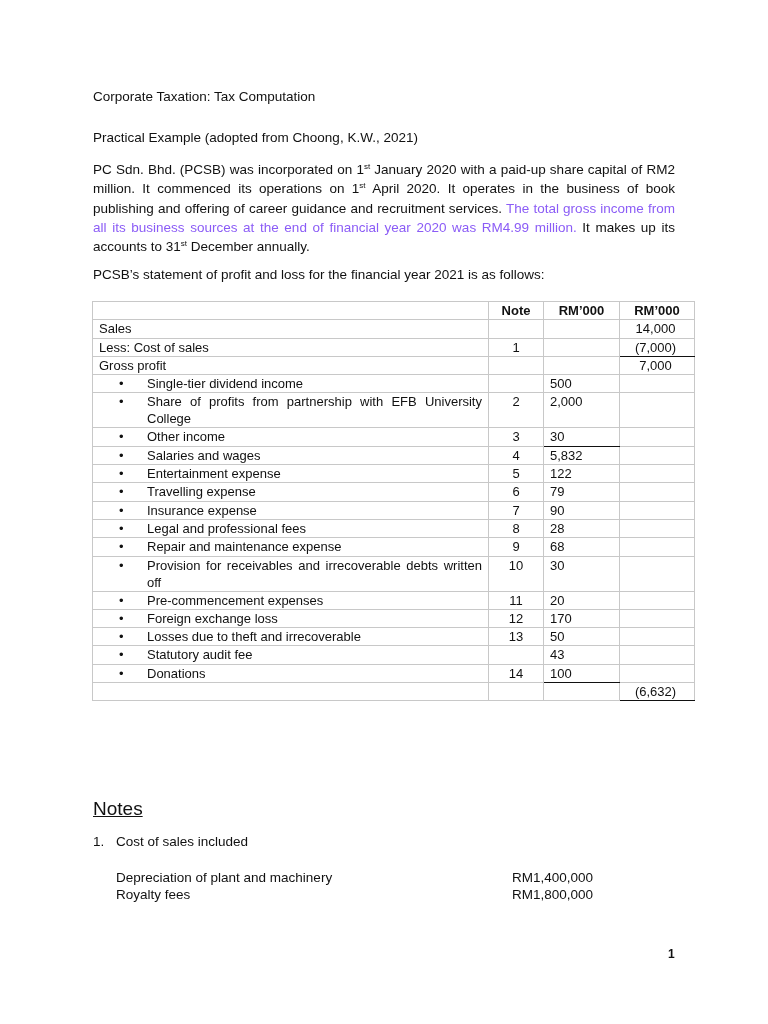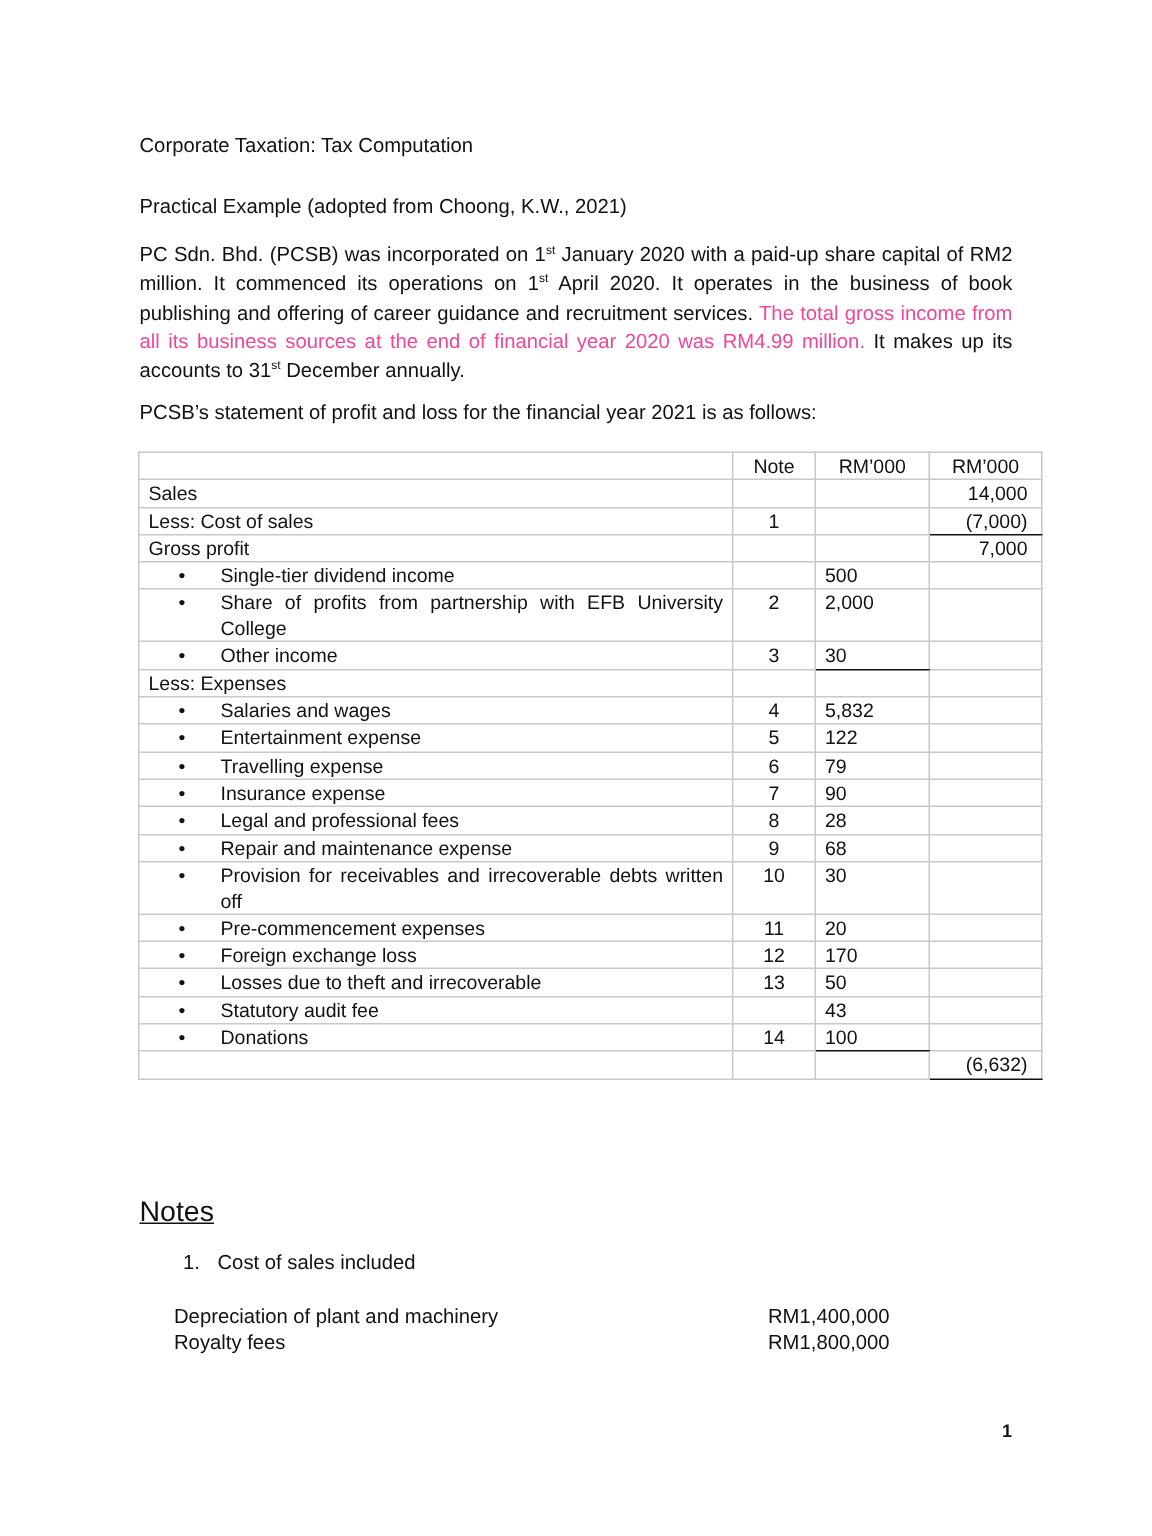"The total gross income from" .red { color: #ec4899 -> #8b5cf6 }
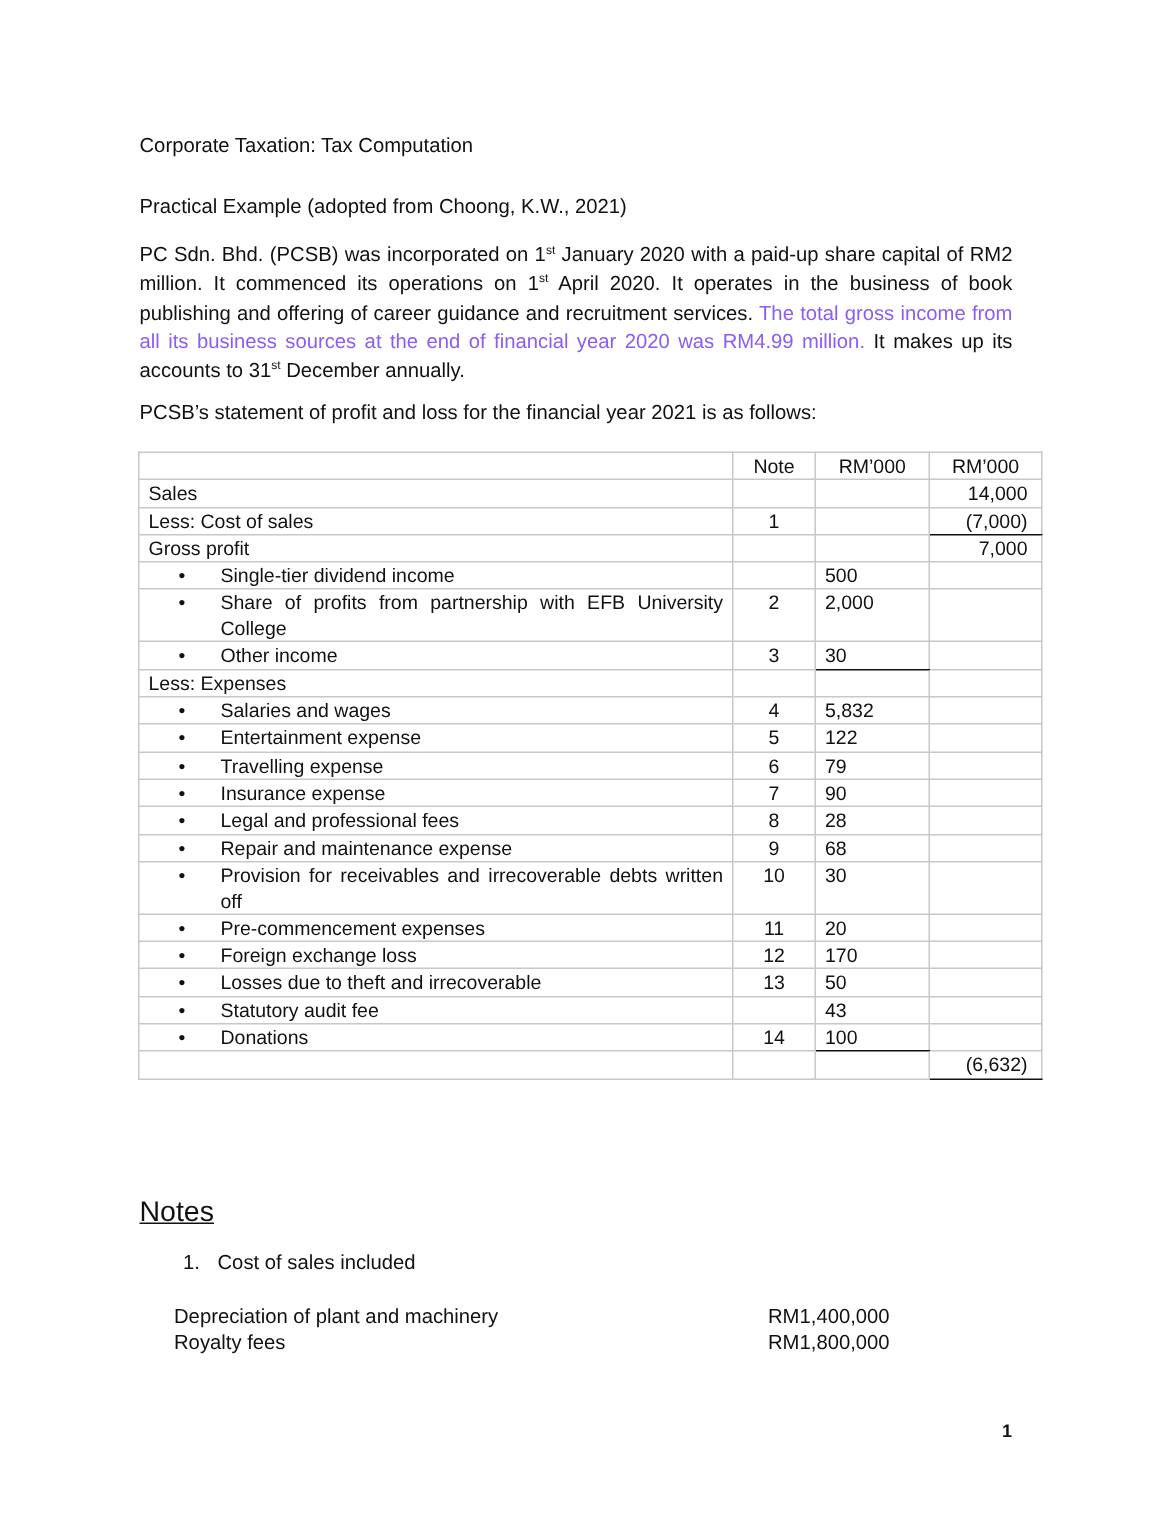"Note" td.hdr { font-weight: none -> bold }
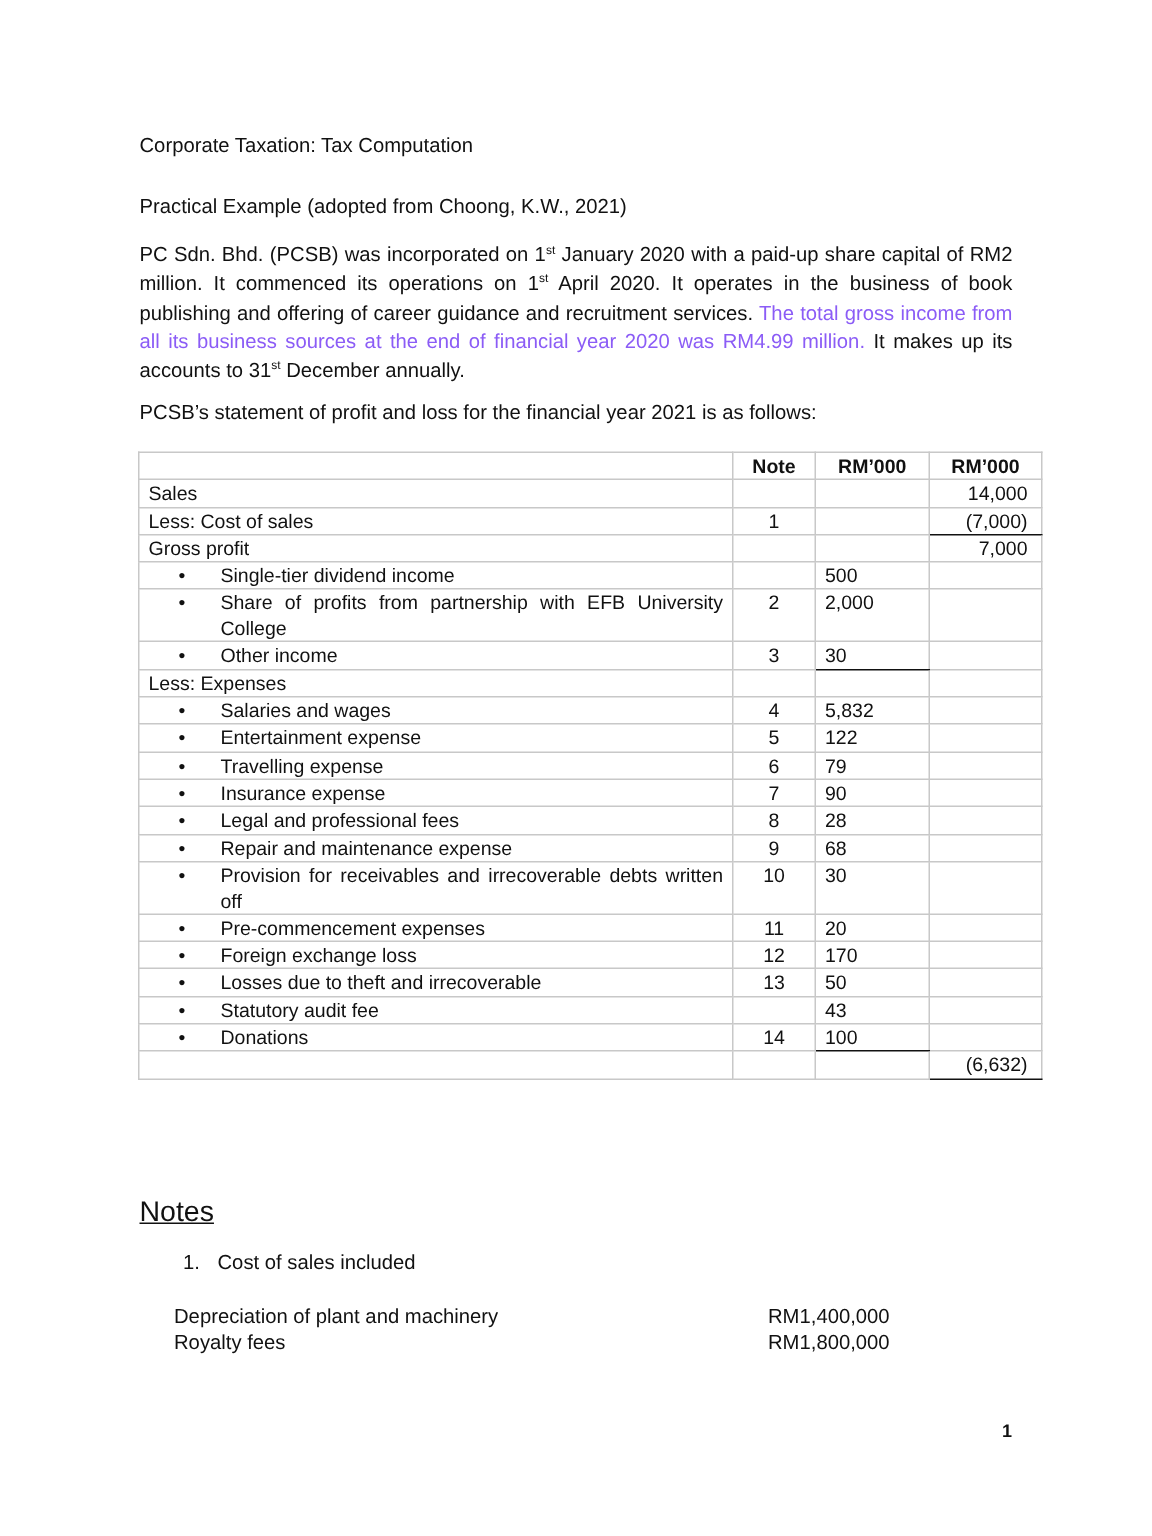"14,000" td.c-b { text-align: right -> center }
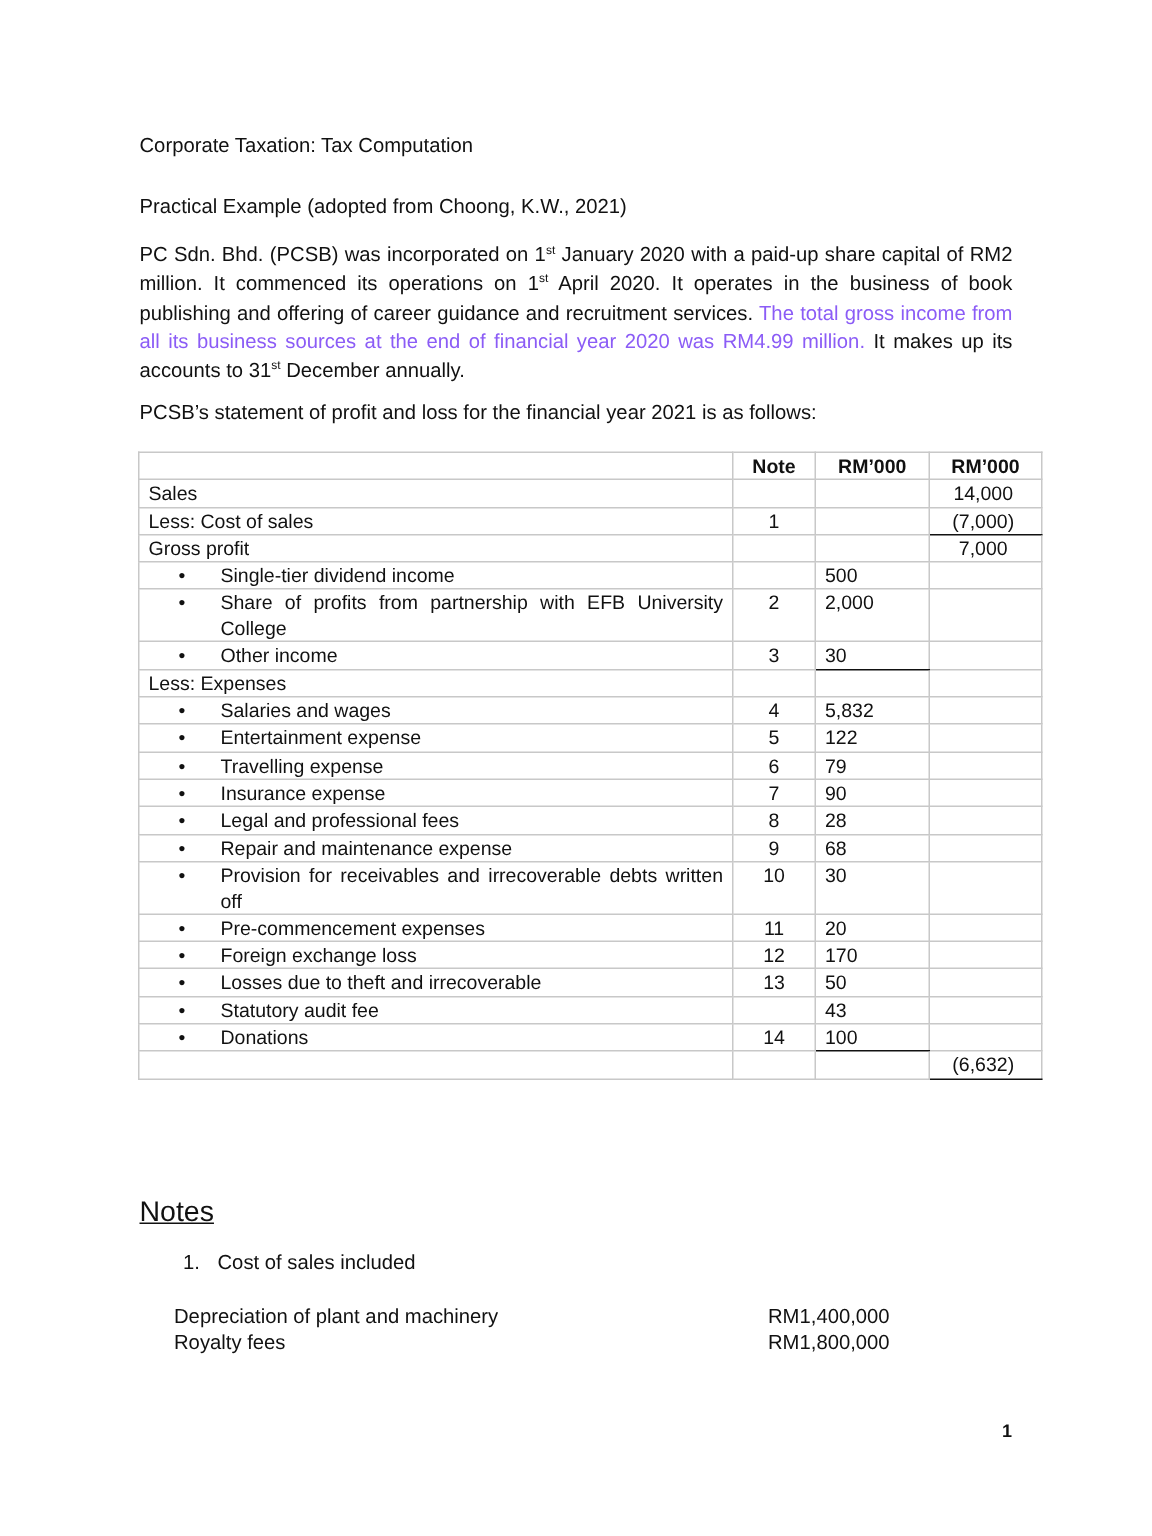"Less: Expenses" tr { html: <tr> <td>Less: Expenses</td> <td></td> <td></td> <td></td> </tr> -> none }
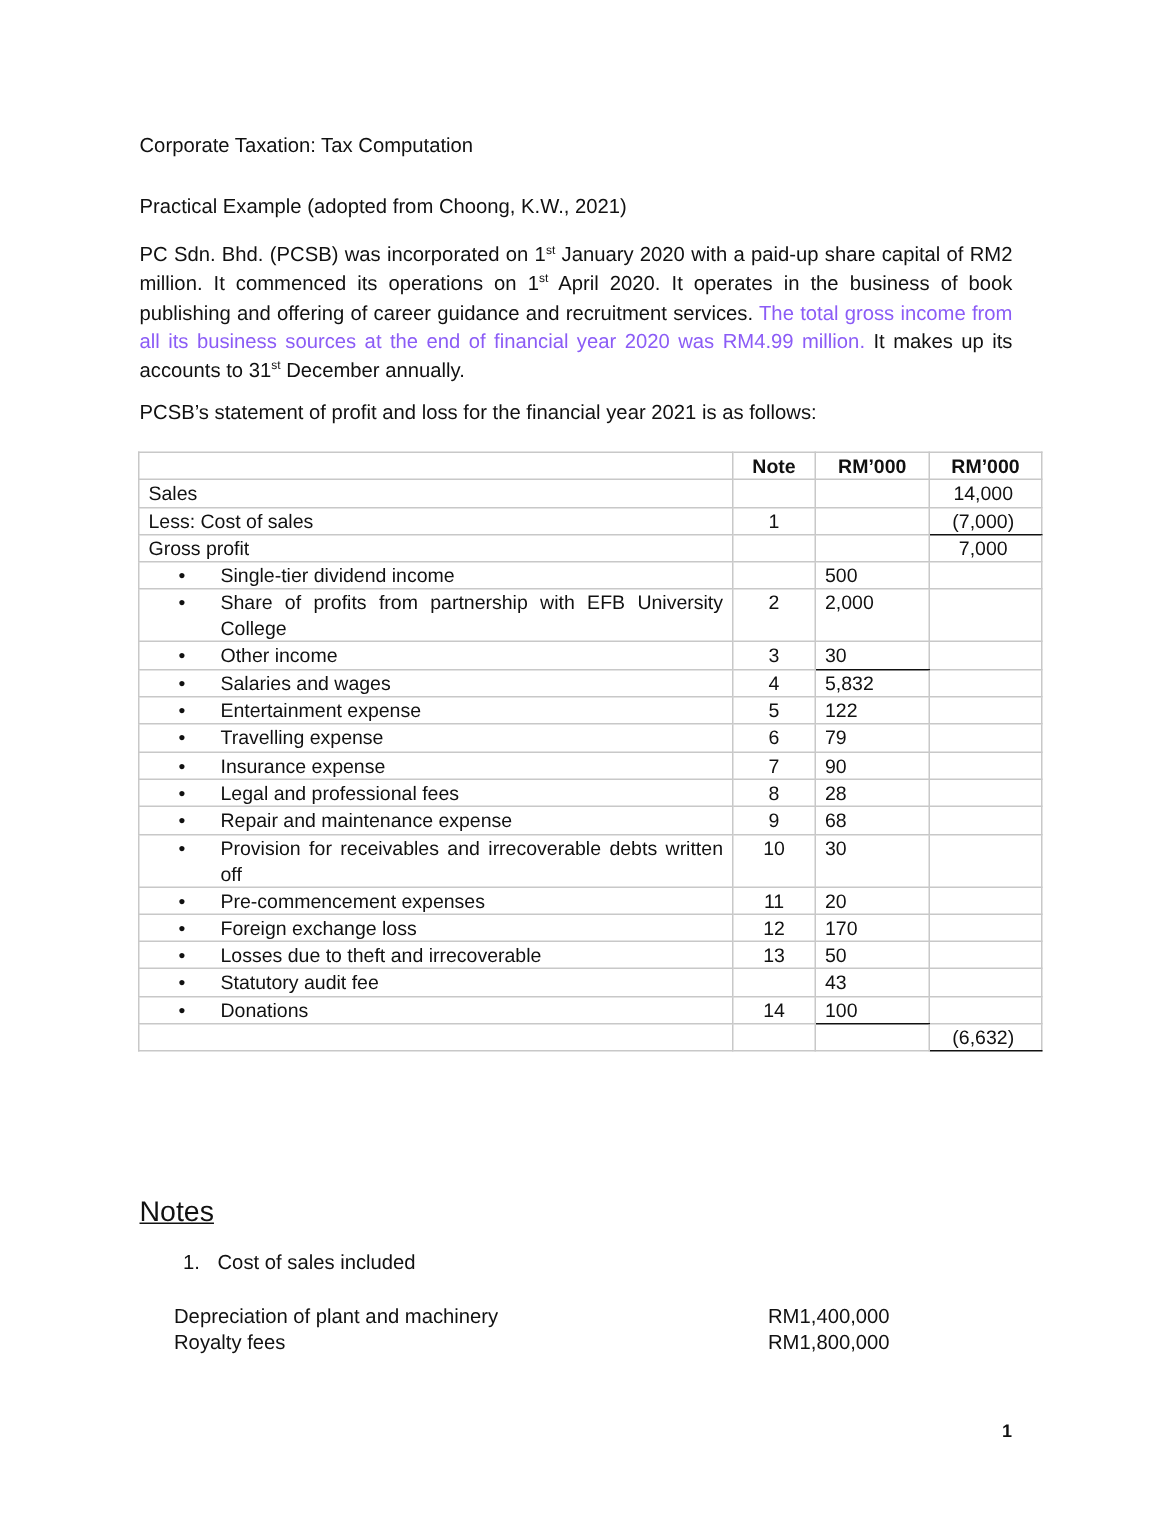"1. Cost of sales included" .note1 { margin-left: 29px -> none }
